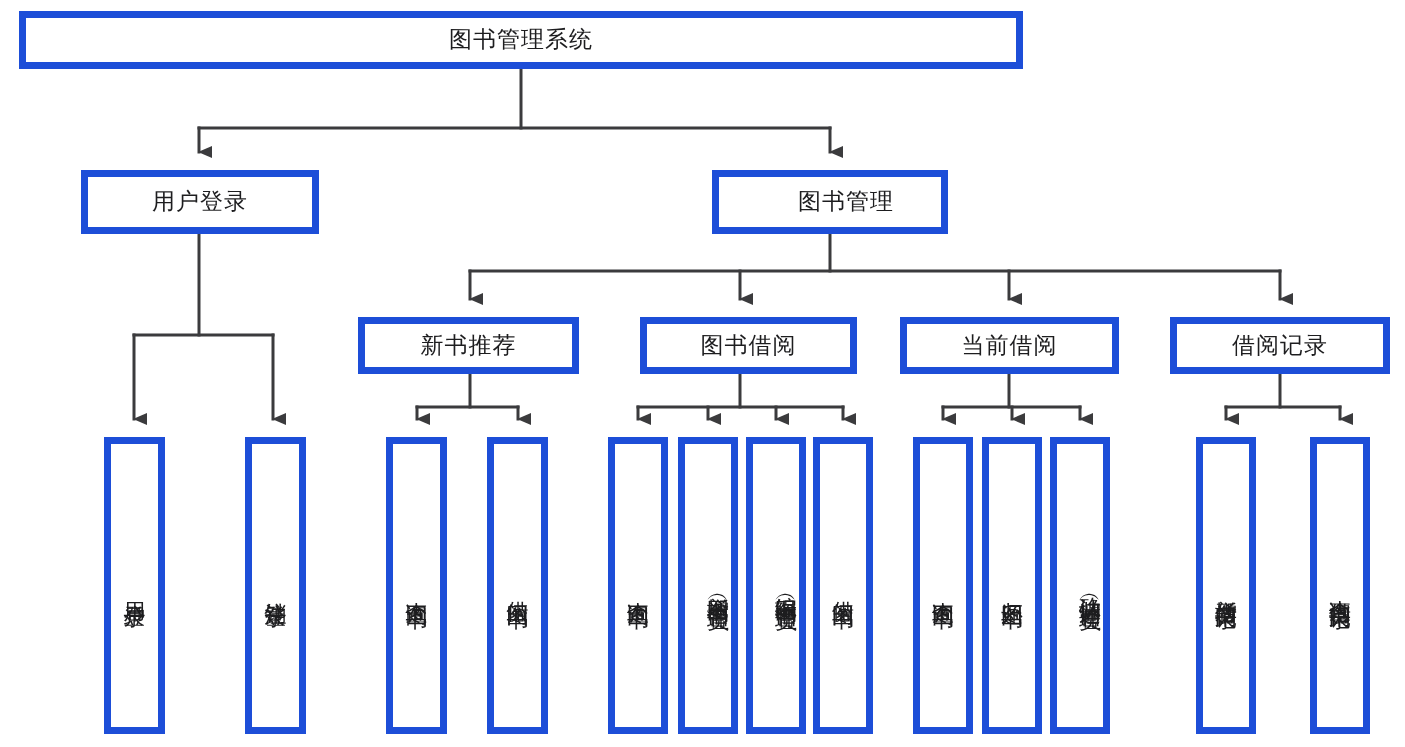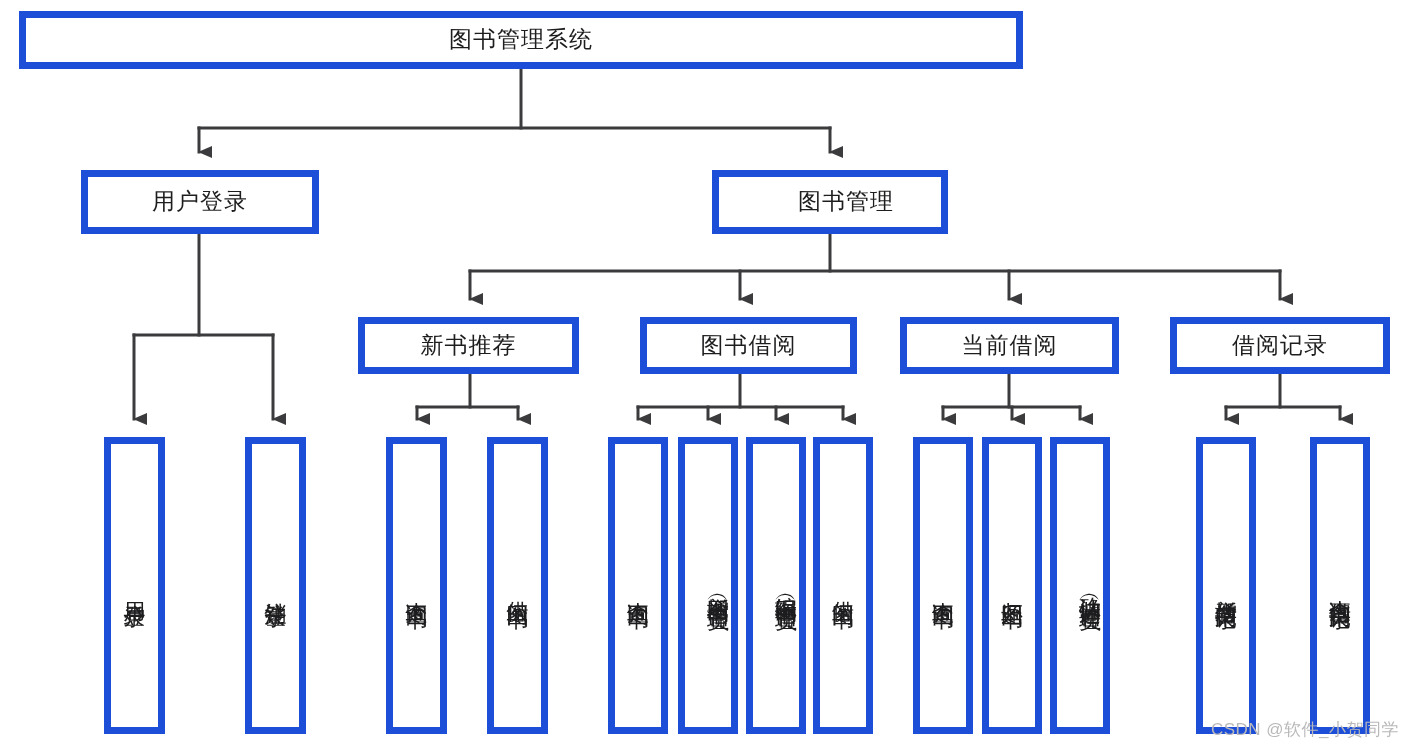"CSDN @软件_小贺同学" div { html: <div>CSDN @软件_小贺同学</div> -> none }
